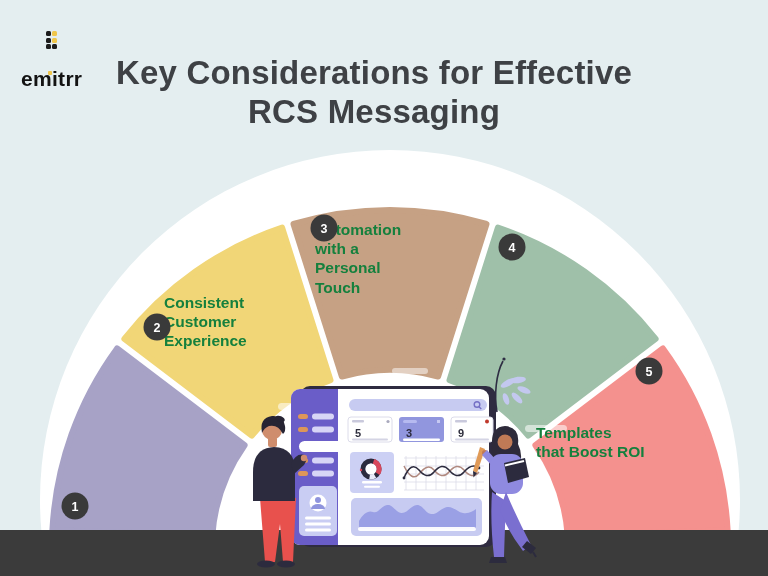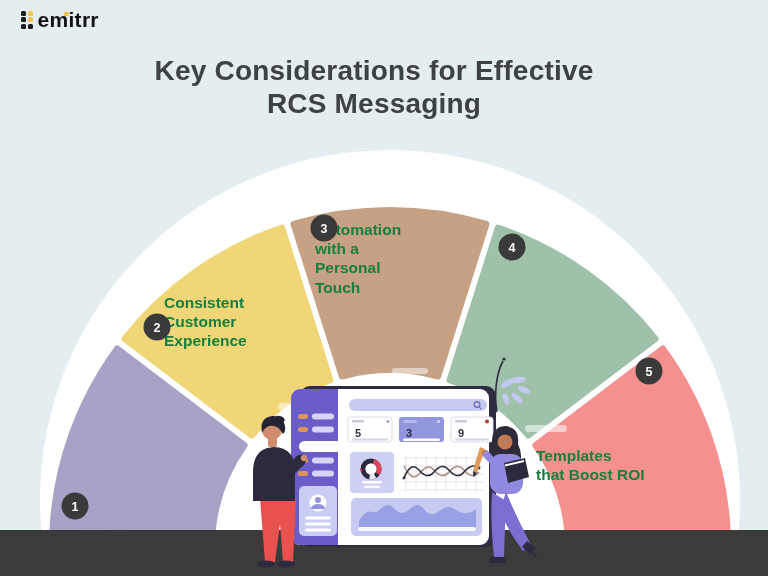"emitrr" .logo { flex-direction: none -> column; gap: 5px -> 19px; top: 9px -> 31px }
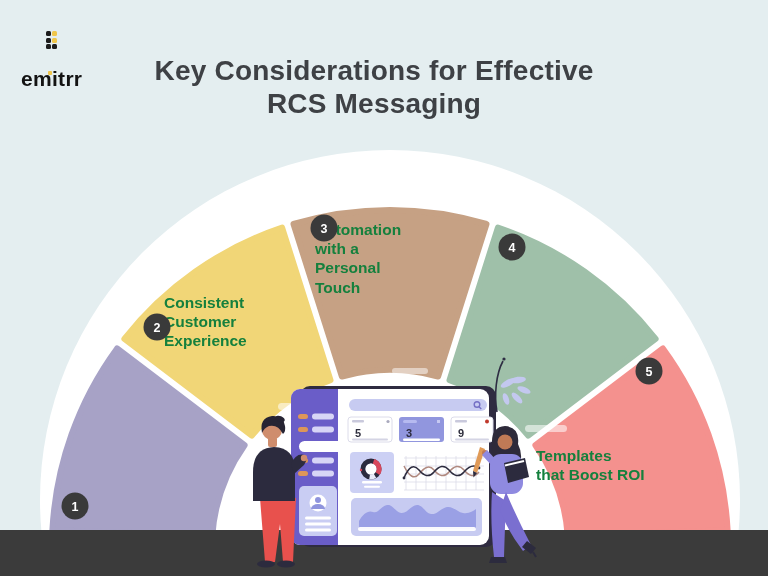"Key Considerations for Effective" .title { font-size: 28px -> 33px }
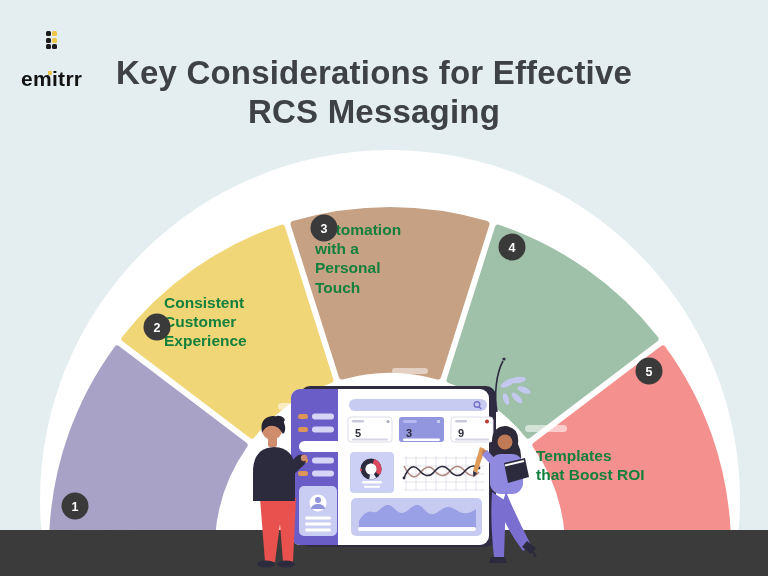"Templates" div.seg-label { top: 465px -> 442px }
